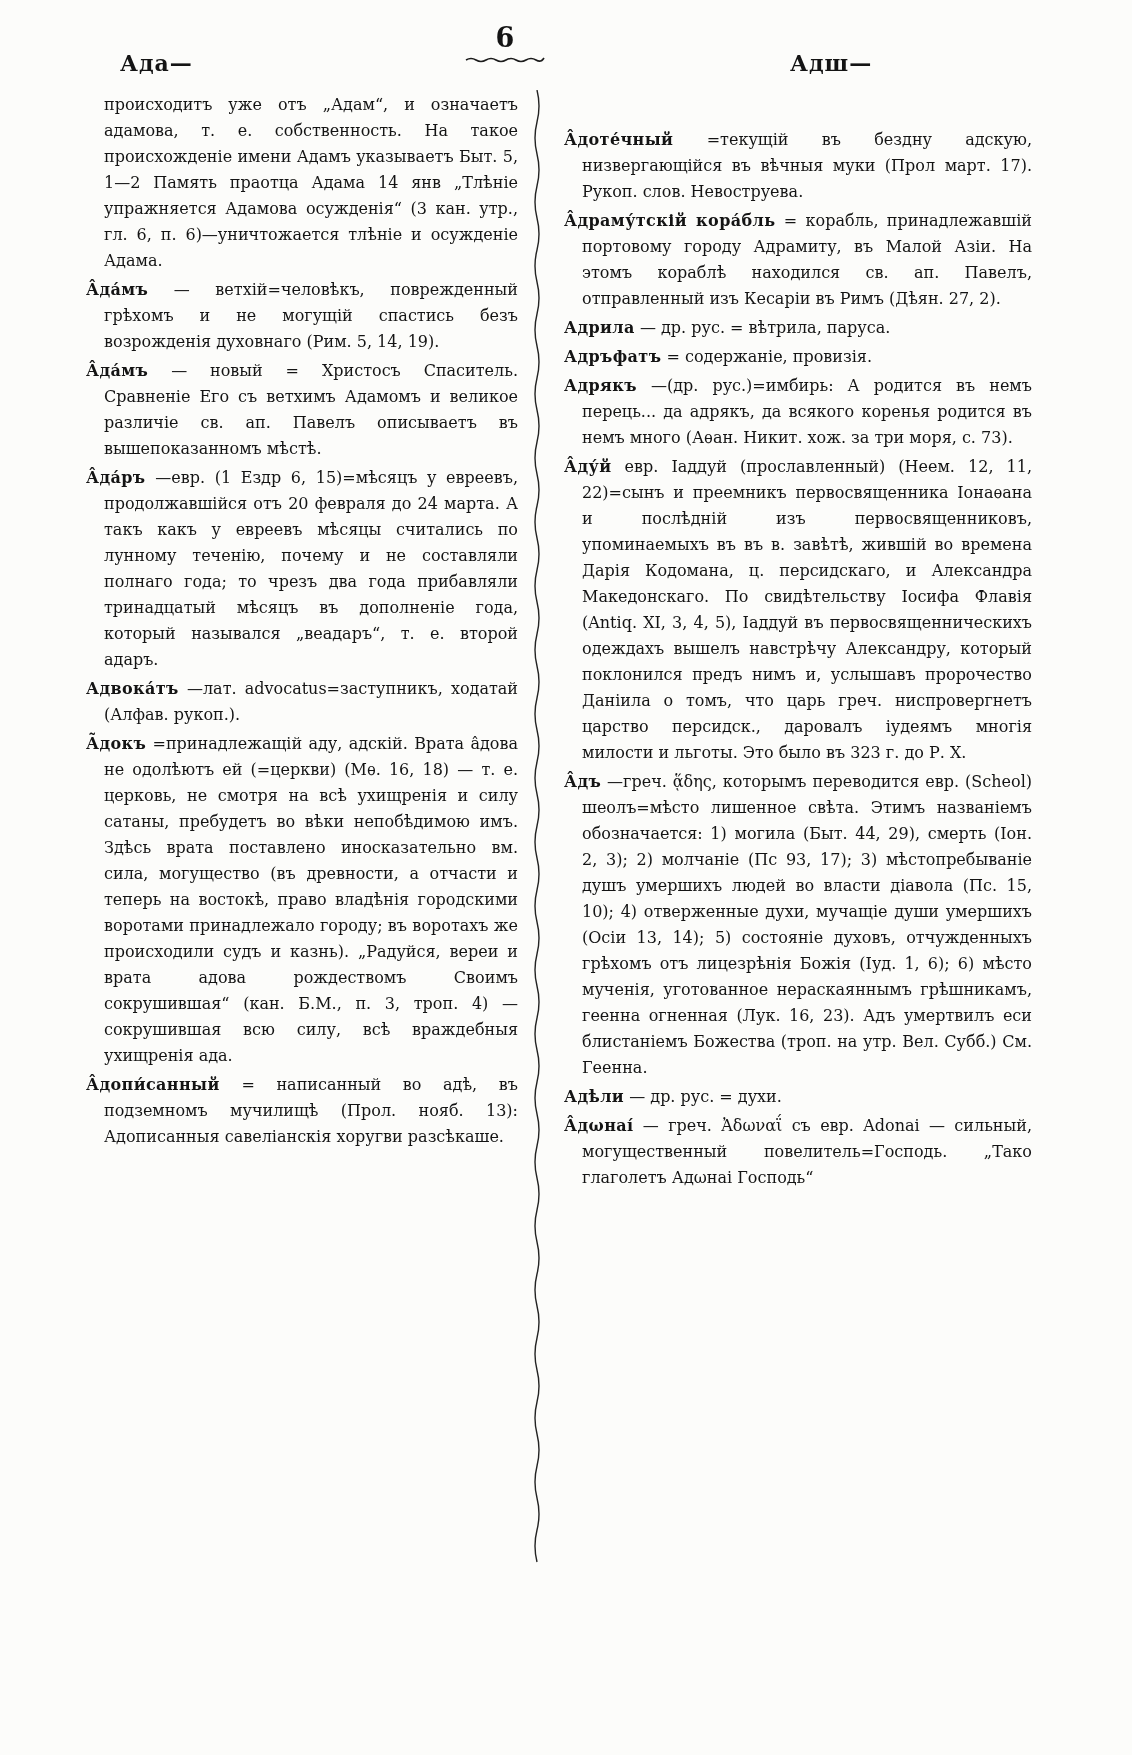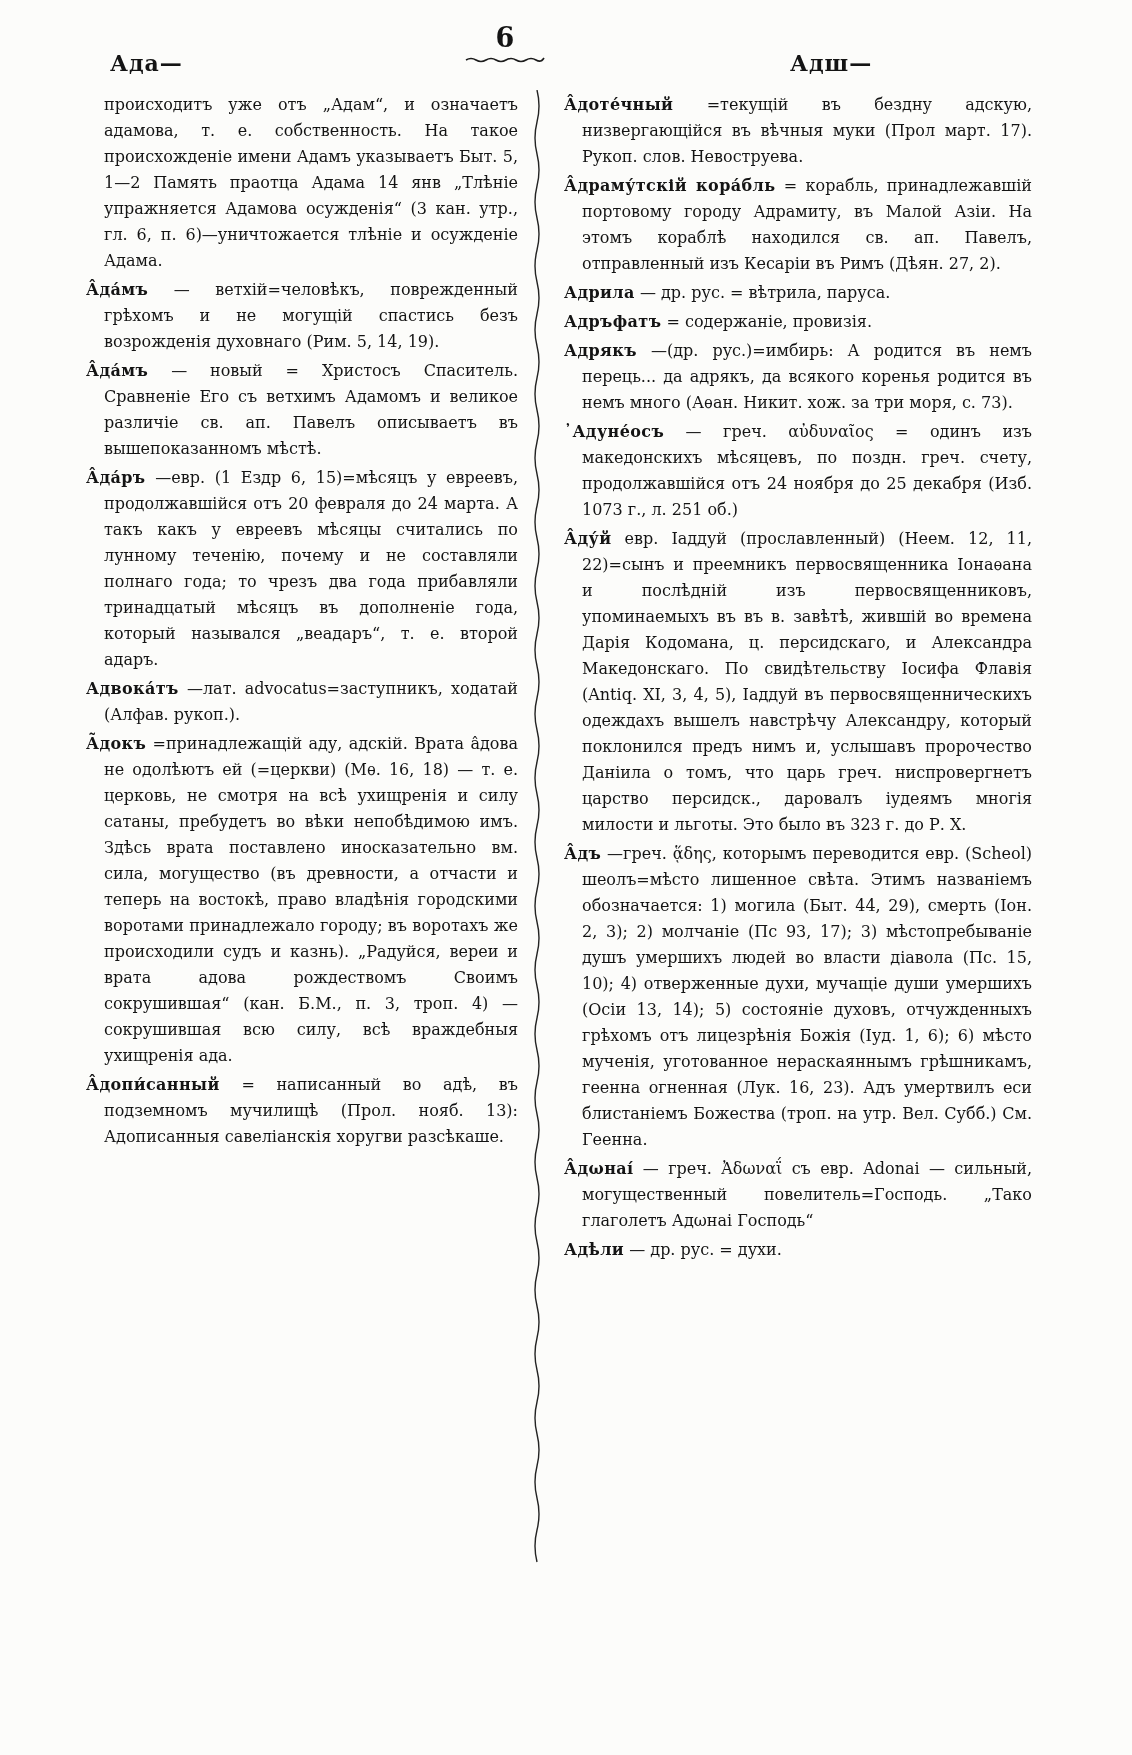"Ада—" .running-head.left { left: 110px -> 120px }
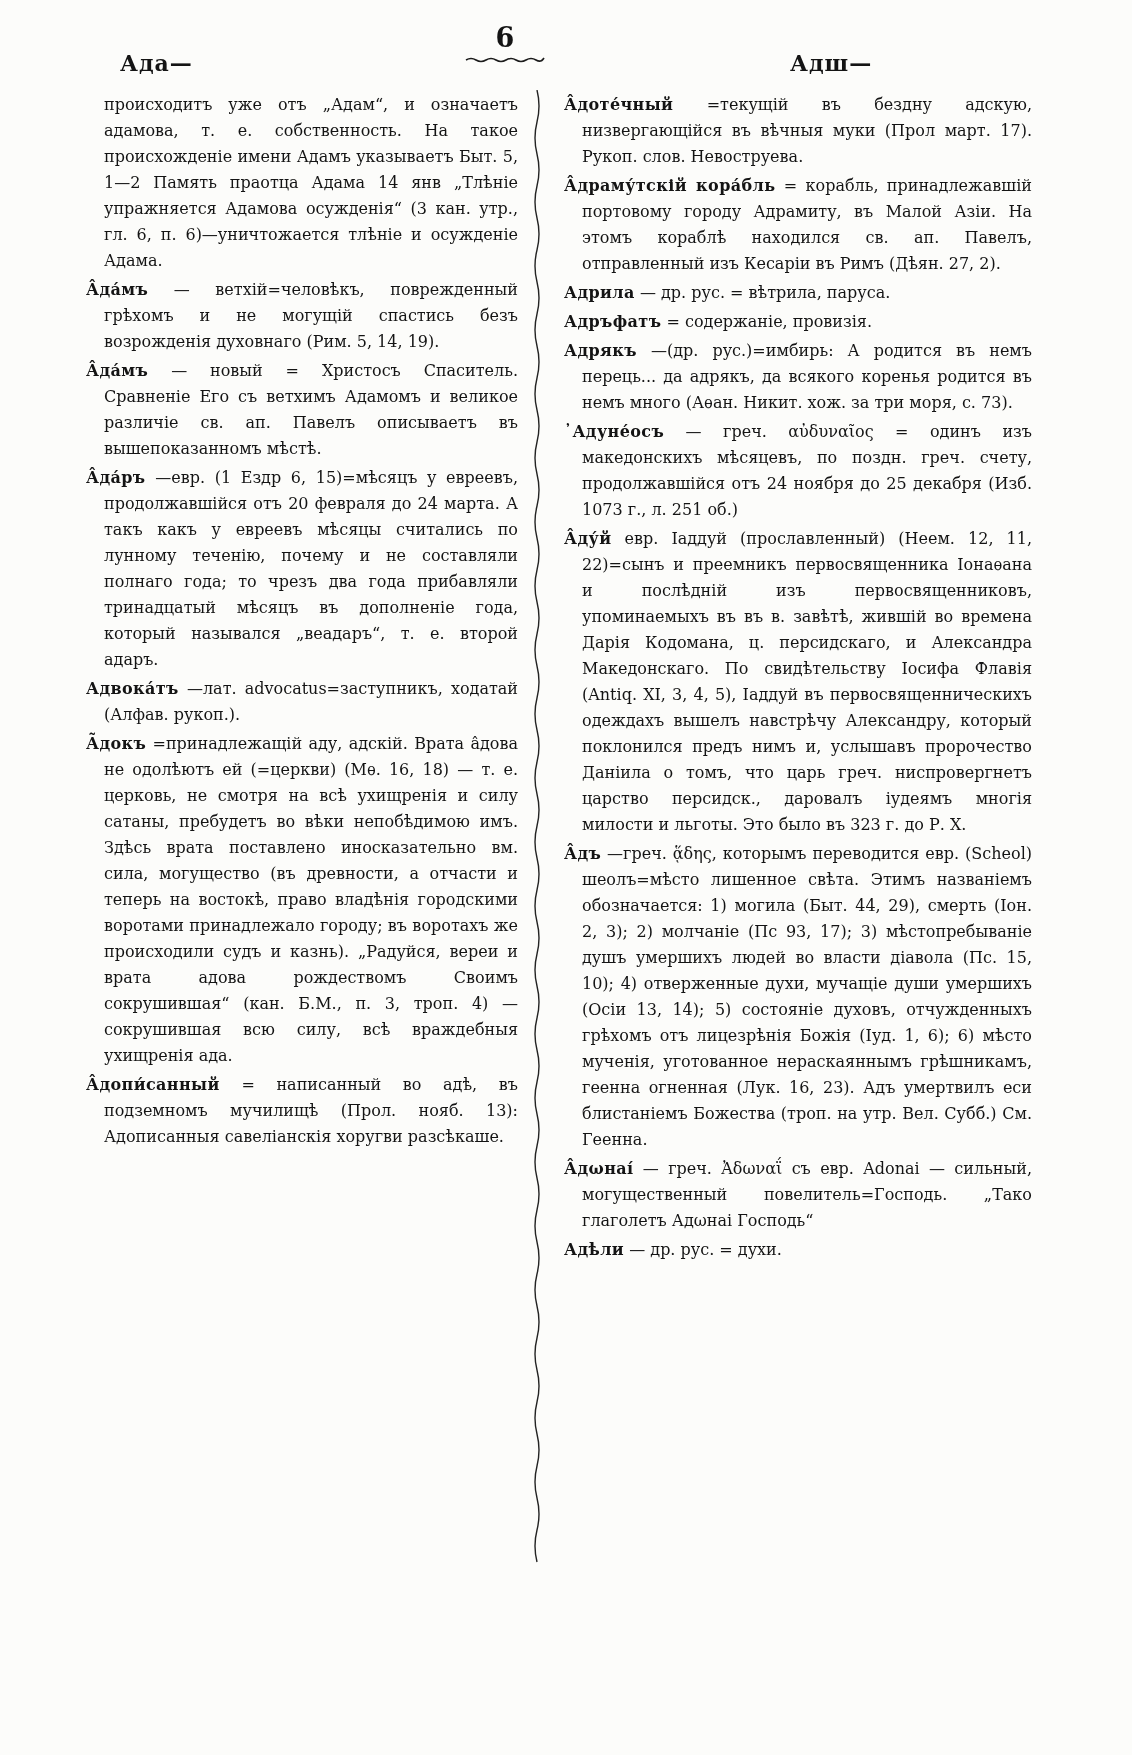"А̂доте́чный =текущій въ бездну адскую," .col-right { margin-top: none -> 35px }
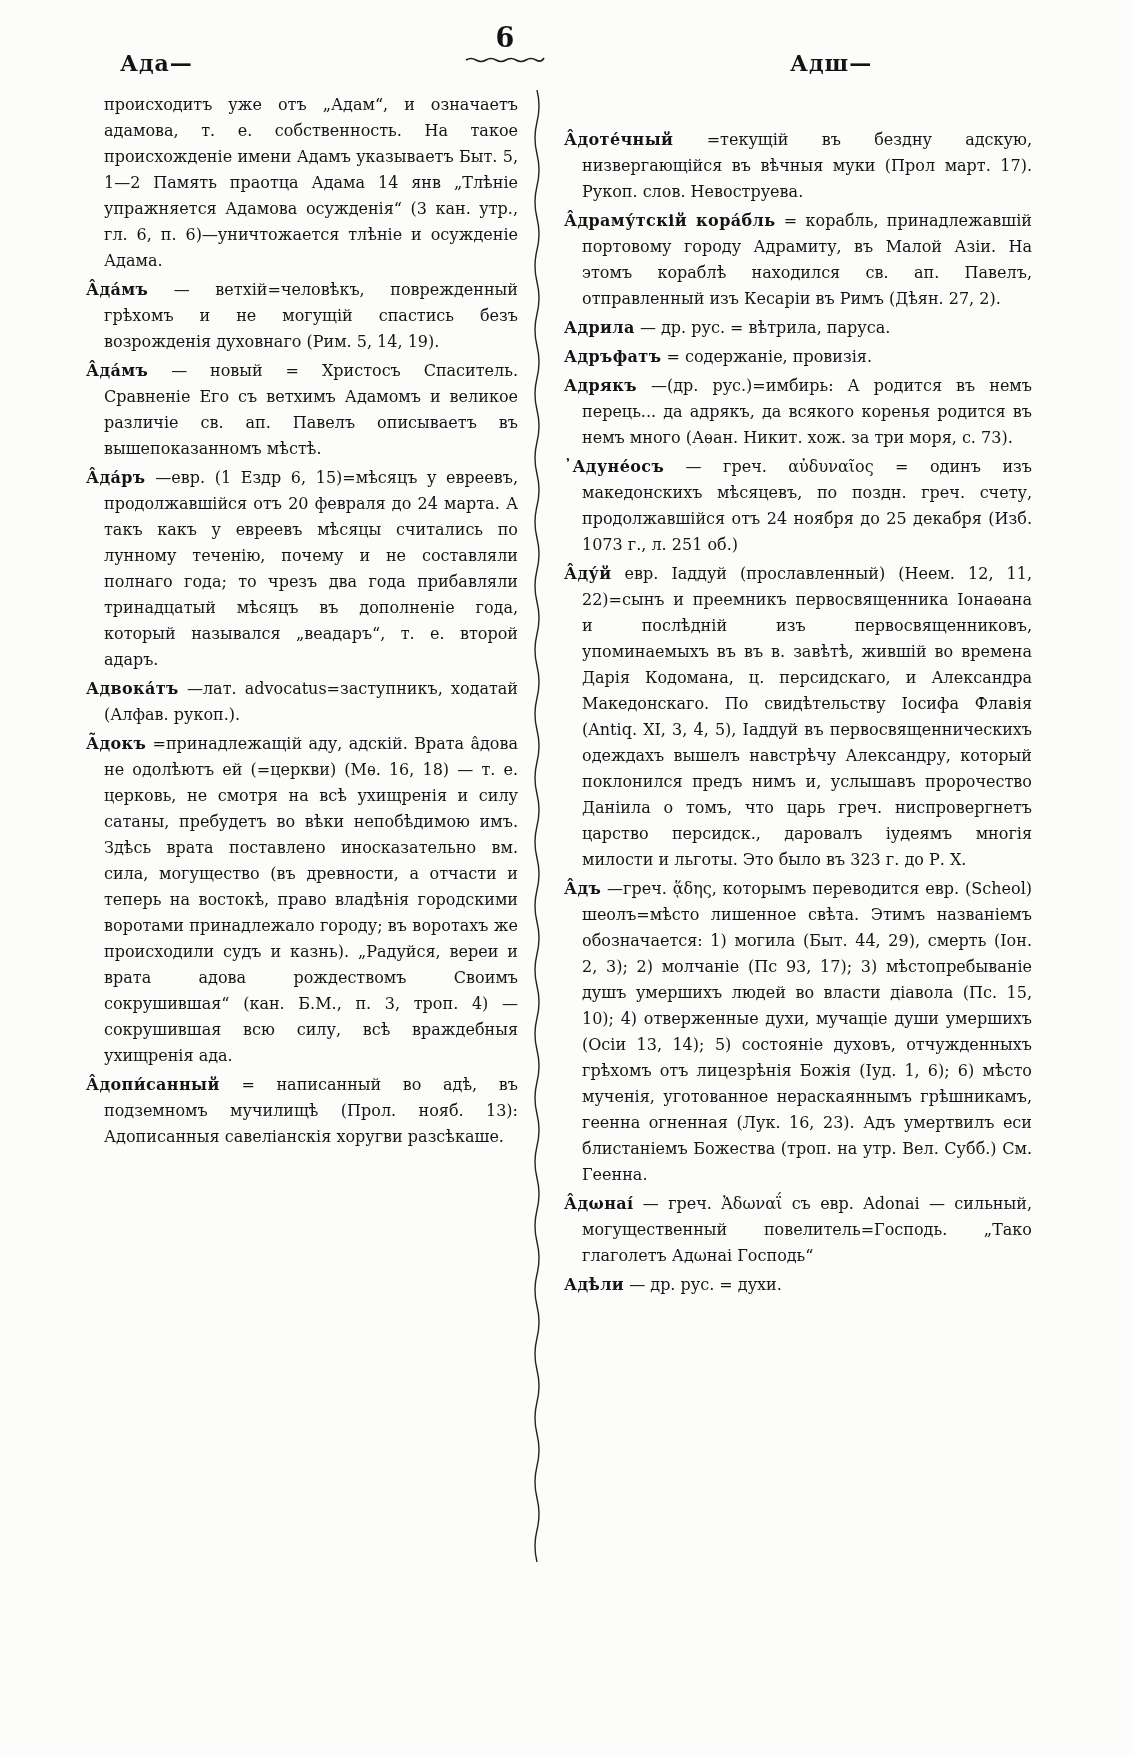"᾿Адуне́осъ — греч. αὐδυναῖος =" p.entry { html: <p><b>᾿Адуне́осъ</b> <span>— греч. αὐδυναῖος = одинъ изъ македонскихъ мѣсяцевъ, по поздн. греч. счету, продолжавшійся отъ 24 ноября до 25 декабря (Изб. 1073 г., л. 251 об.)</span></p> -> none }
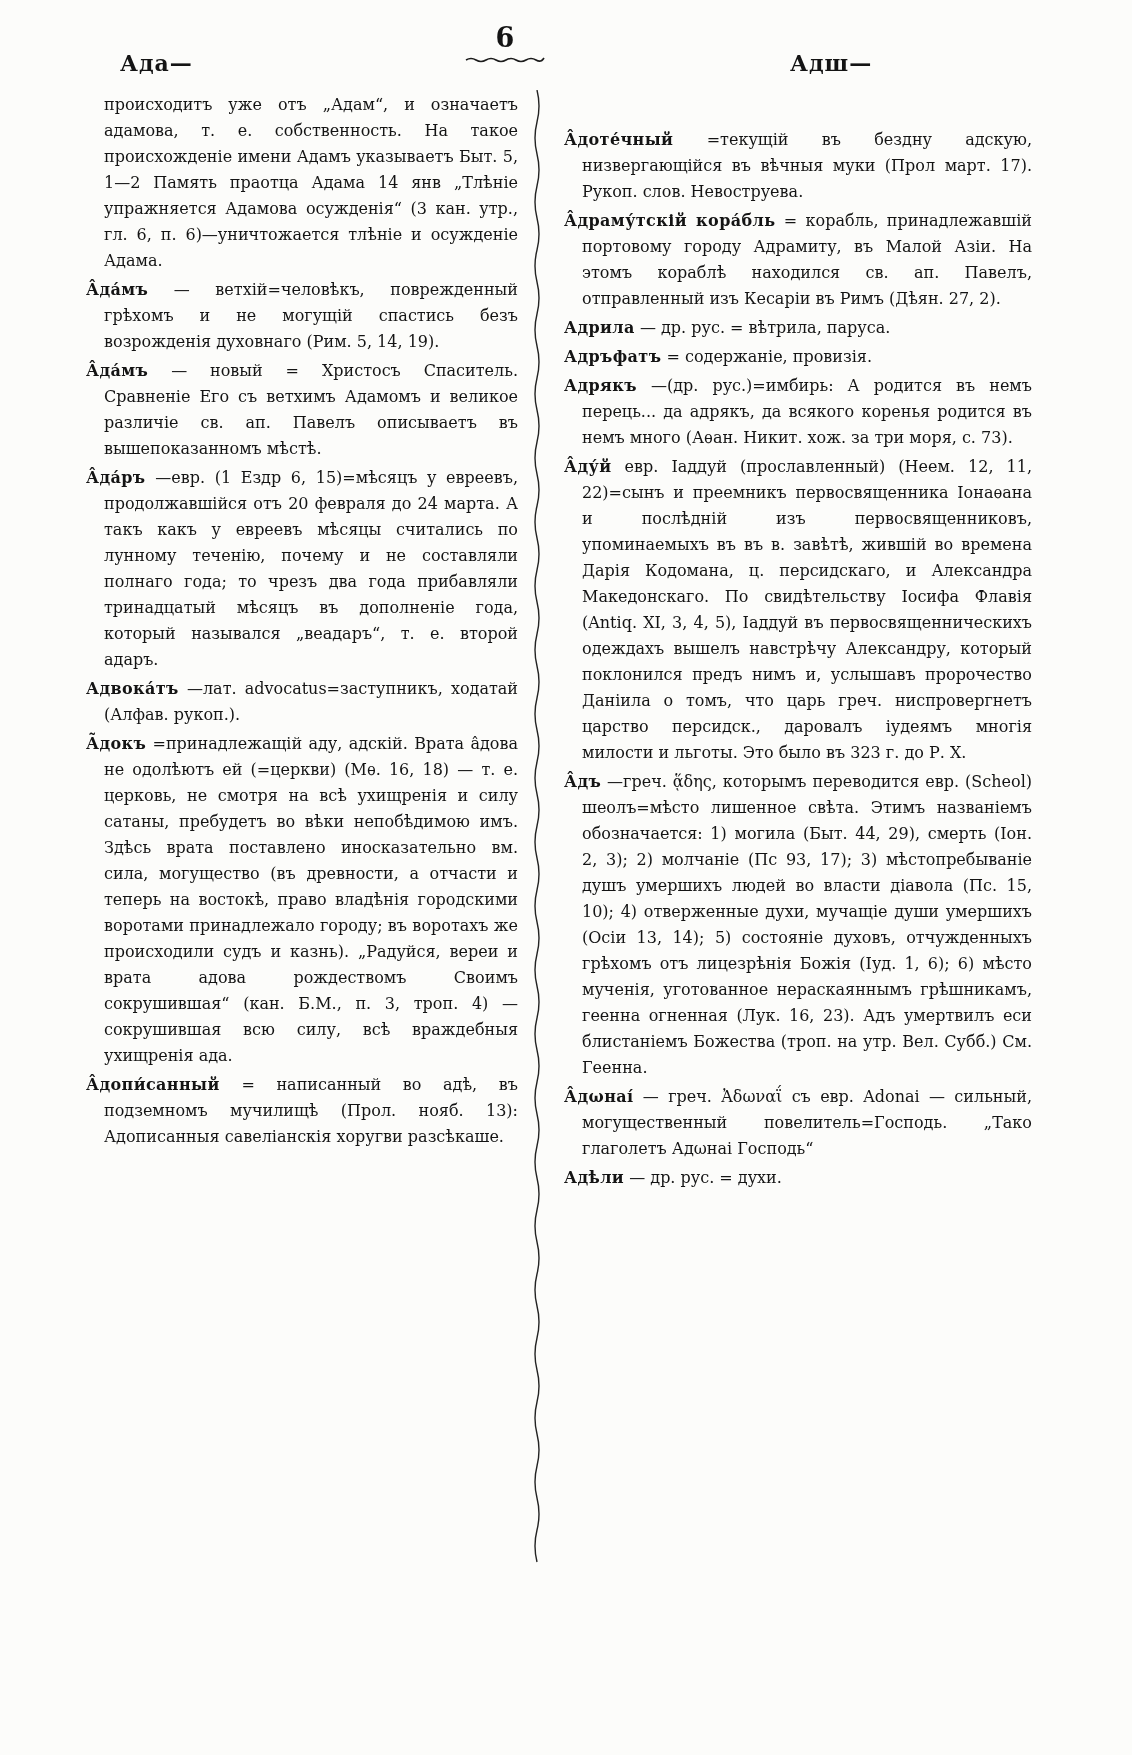"А̂дωнаі́ — греч. Ἀδωναΐ съ" p.entry { order: before "Адѣли — др. рус. =" -> after "Адѣли — др. рус. =" }
